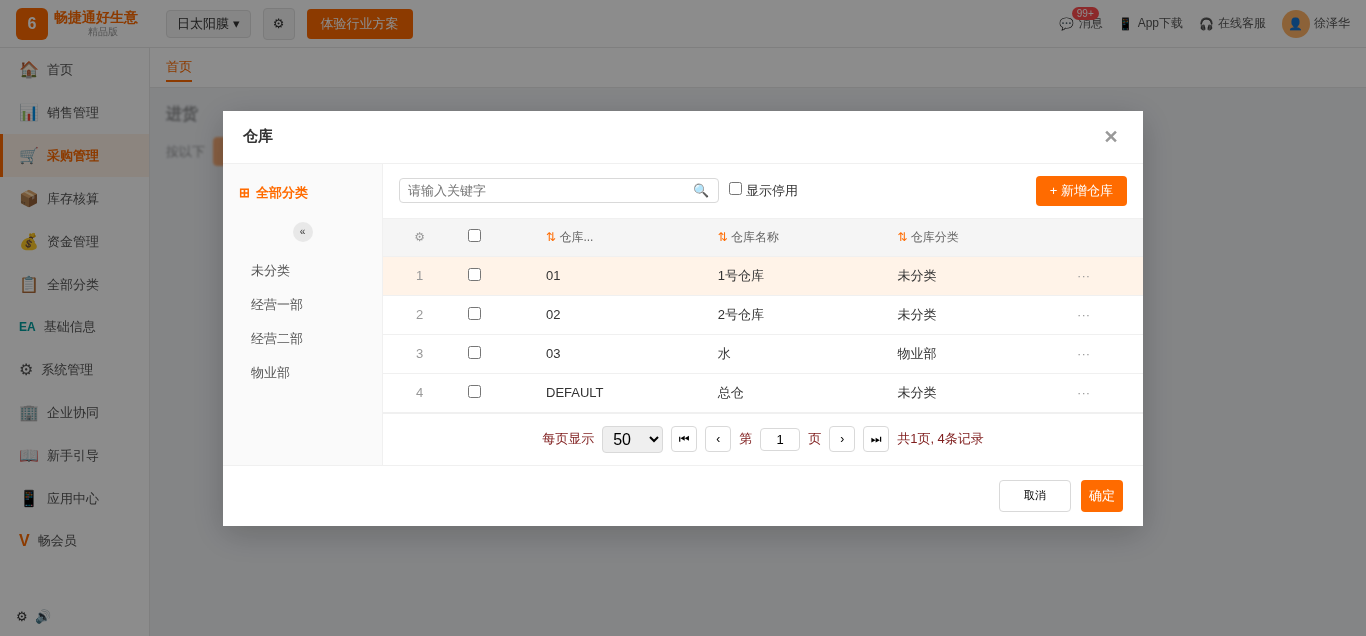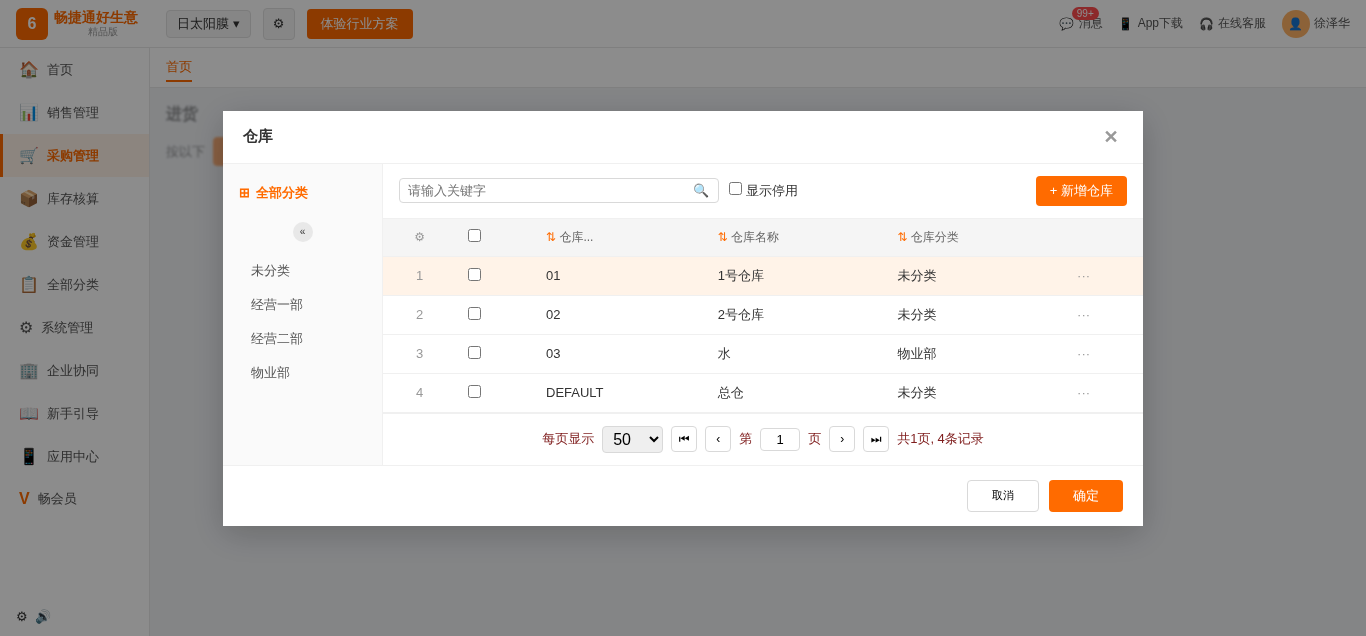"EA" div.sidebar-item { html: none -> <div> <span>EA</span> <span>基础信息</span> </div> }
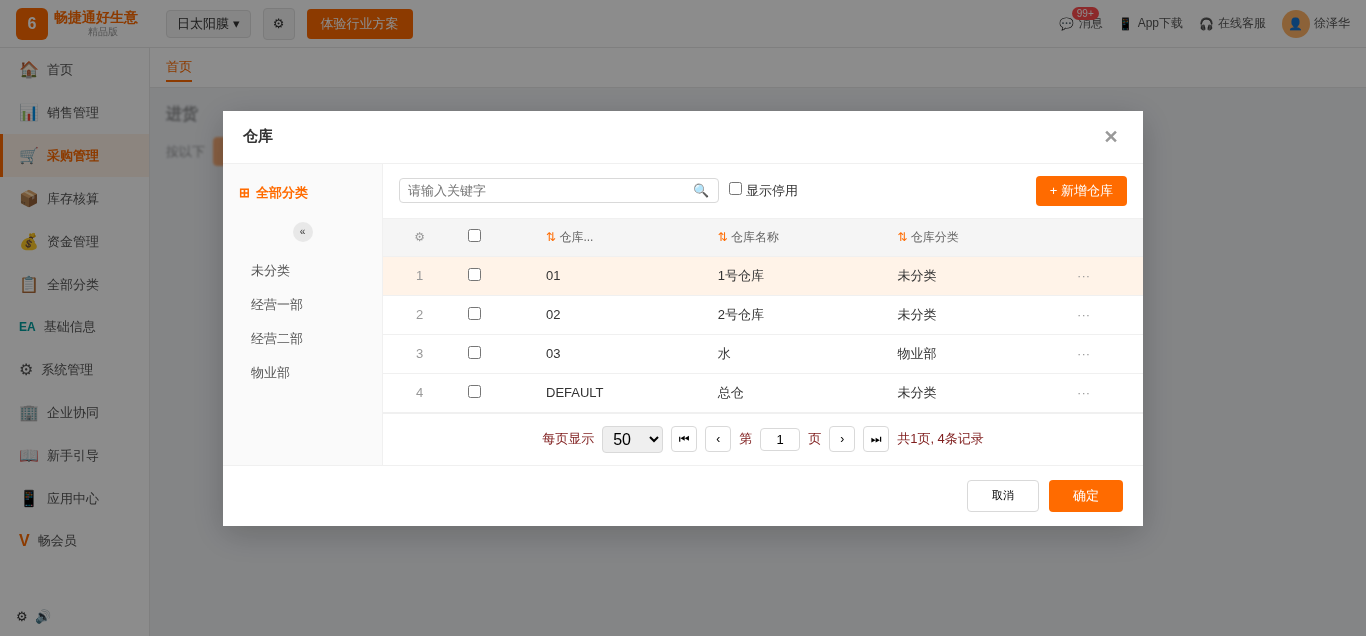"确定" .confirm-btn { padding: 7px 24px -> 7px 8px }
